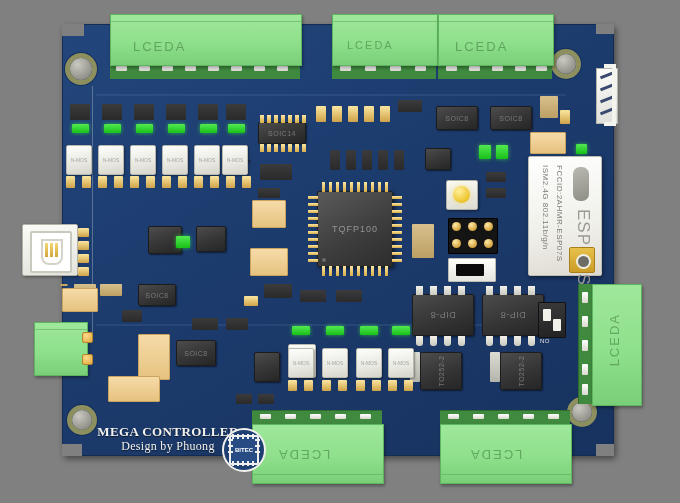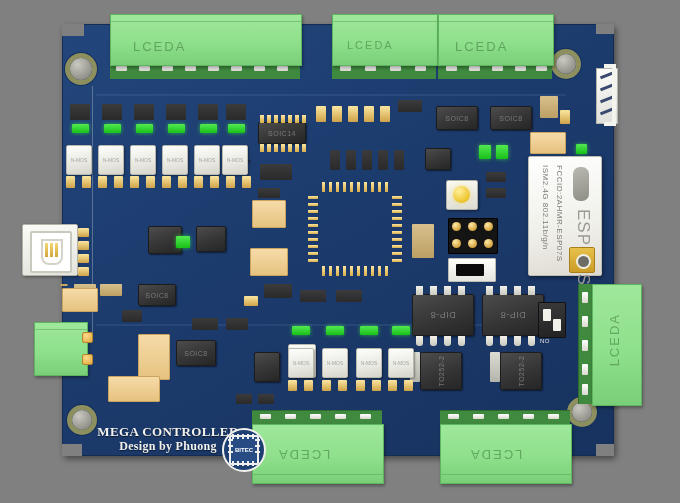"TQFP100" div { html: none -> <div> <div>TQFP100</div> <div></div> </div> }
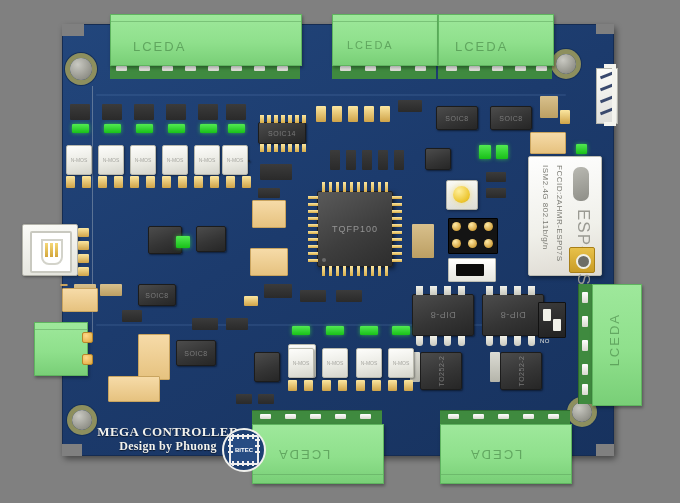"Design by Phuong" #silk-sub { font-weight: bold -> none }
